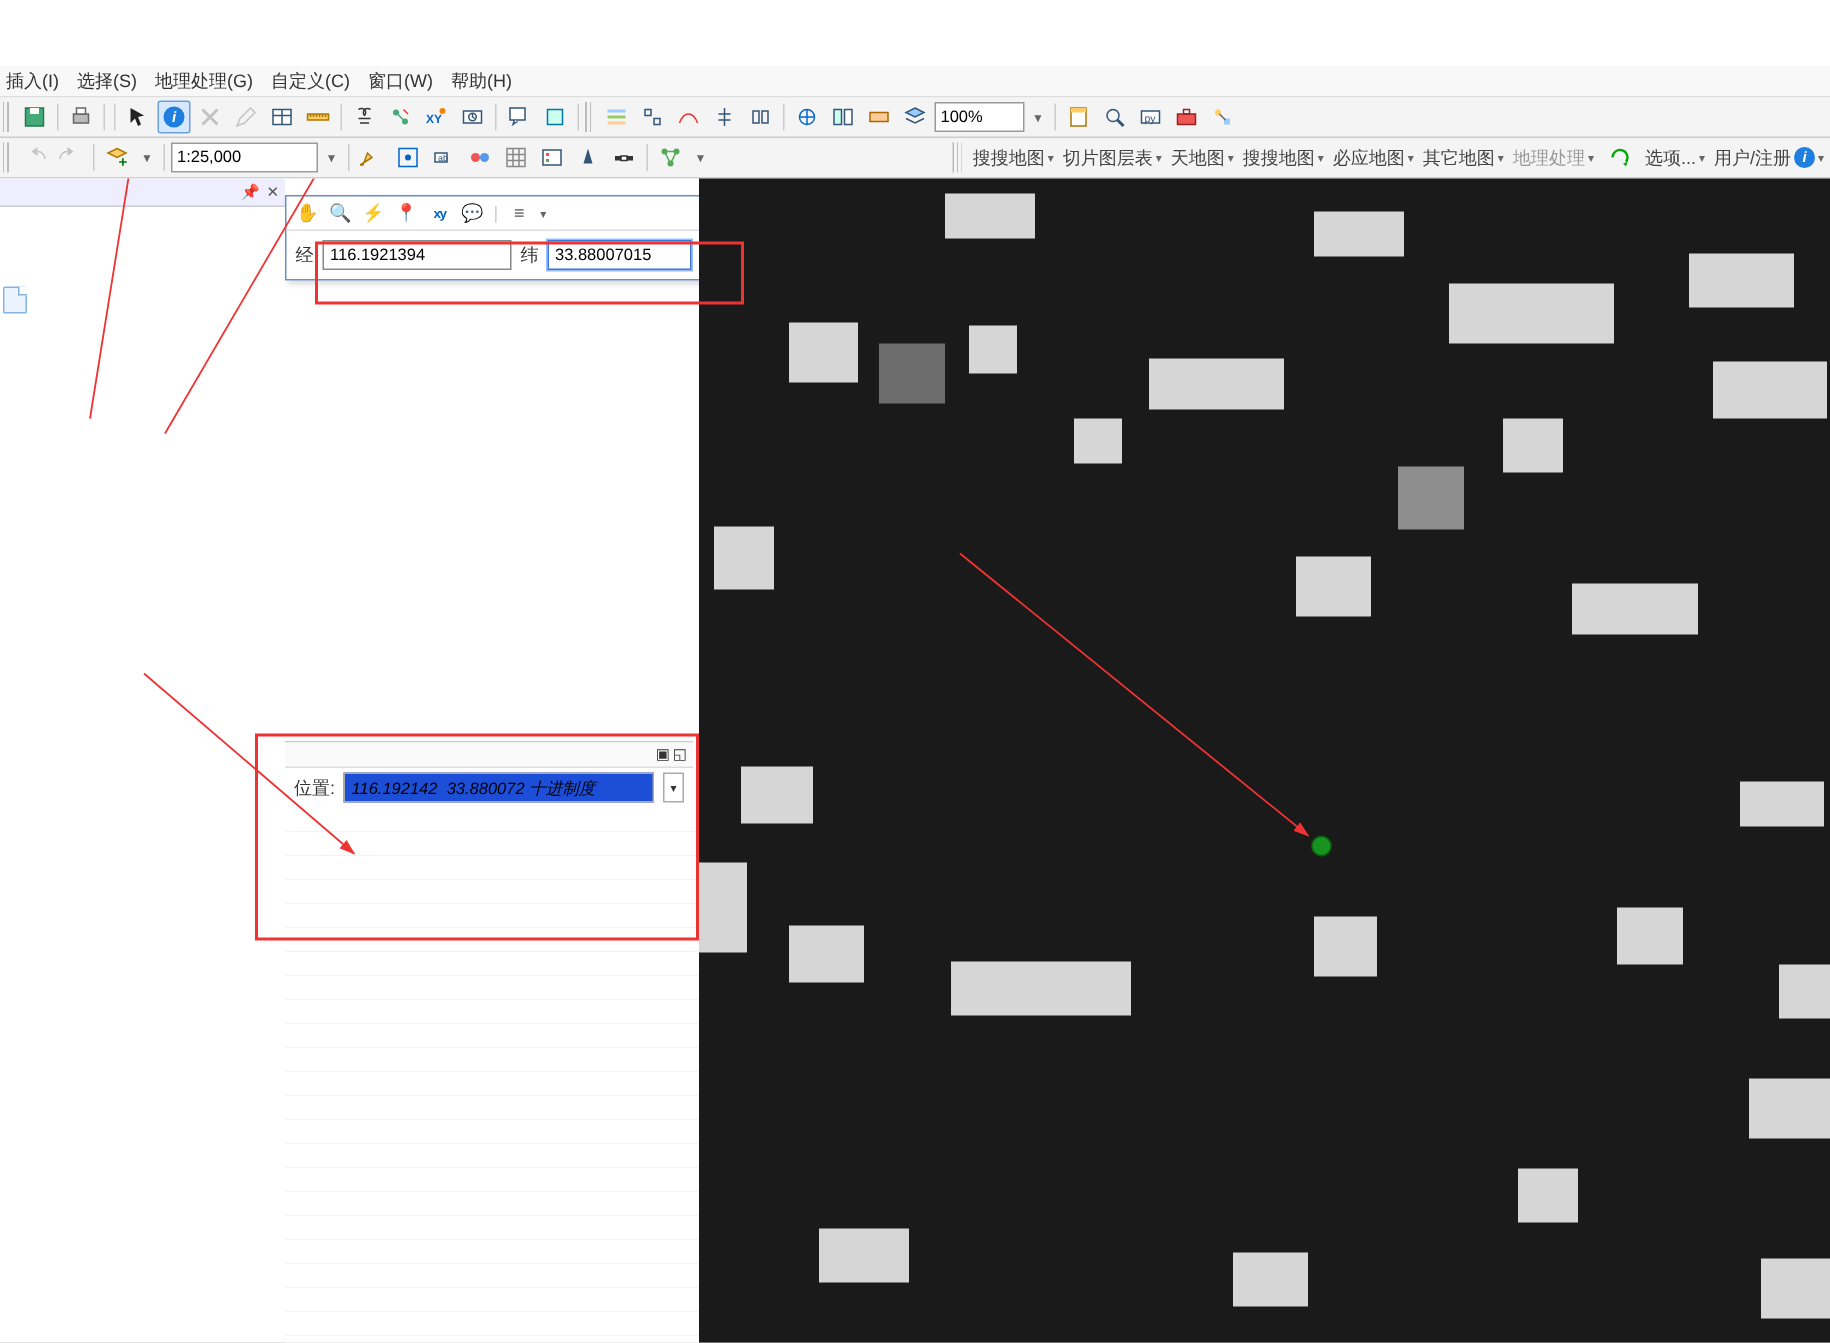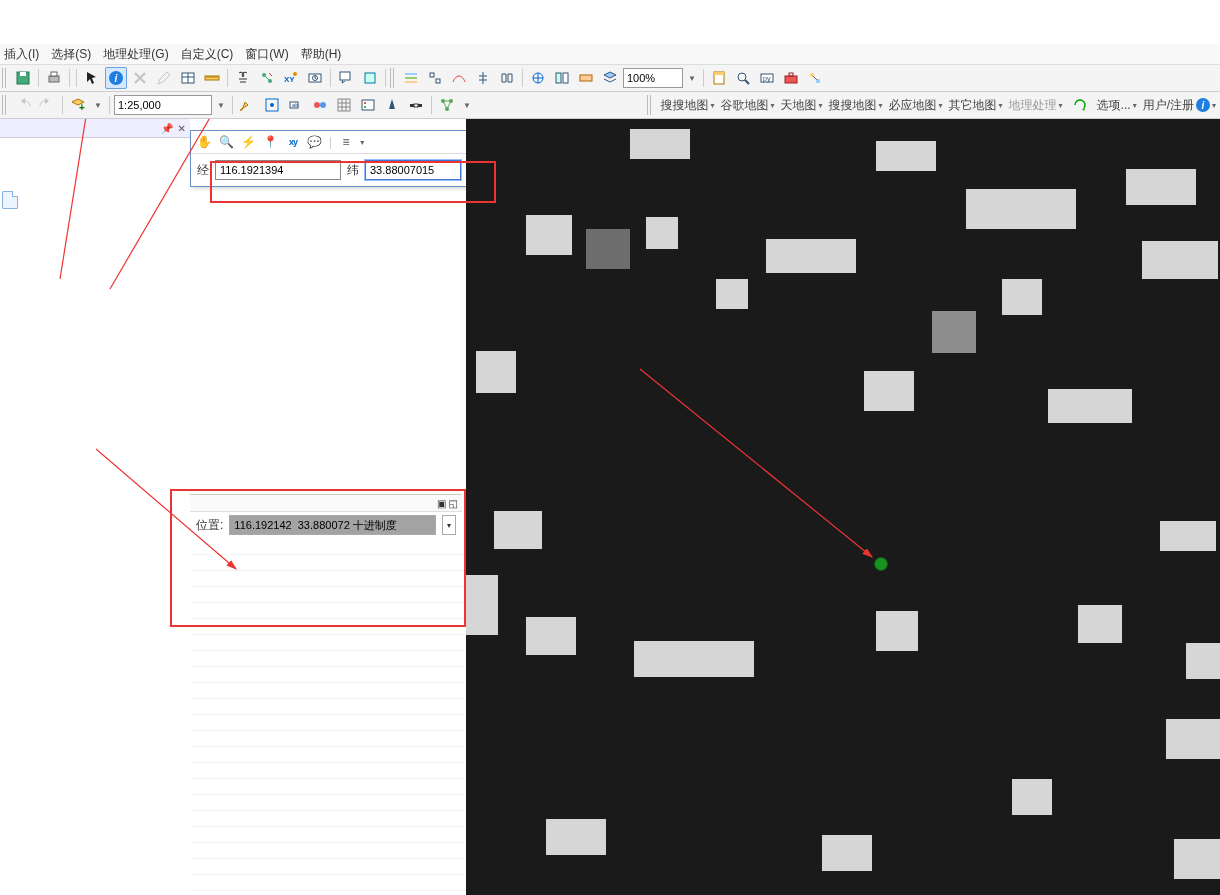"谷歌地图" span { text: 谷歌地图 -> 切片图层表 }
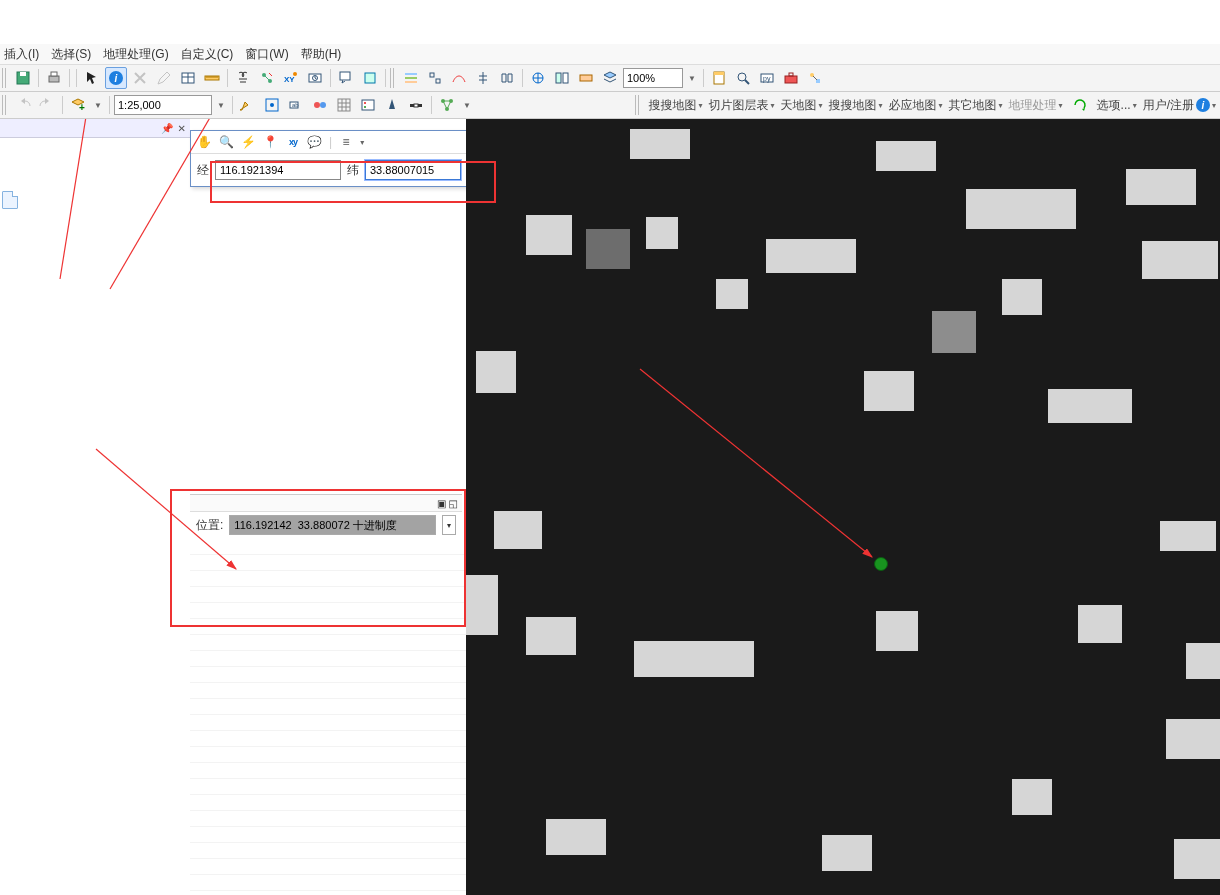"116.192142 33.880072 十进制度" .info-row input { background: #a3a3a3 -> #1d4ed8; font-style: none -> italic }
